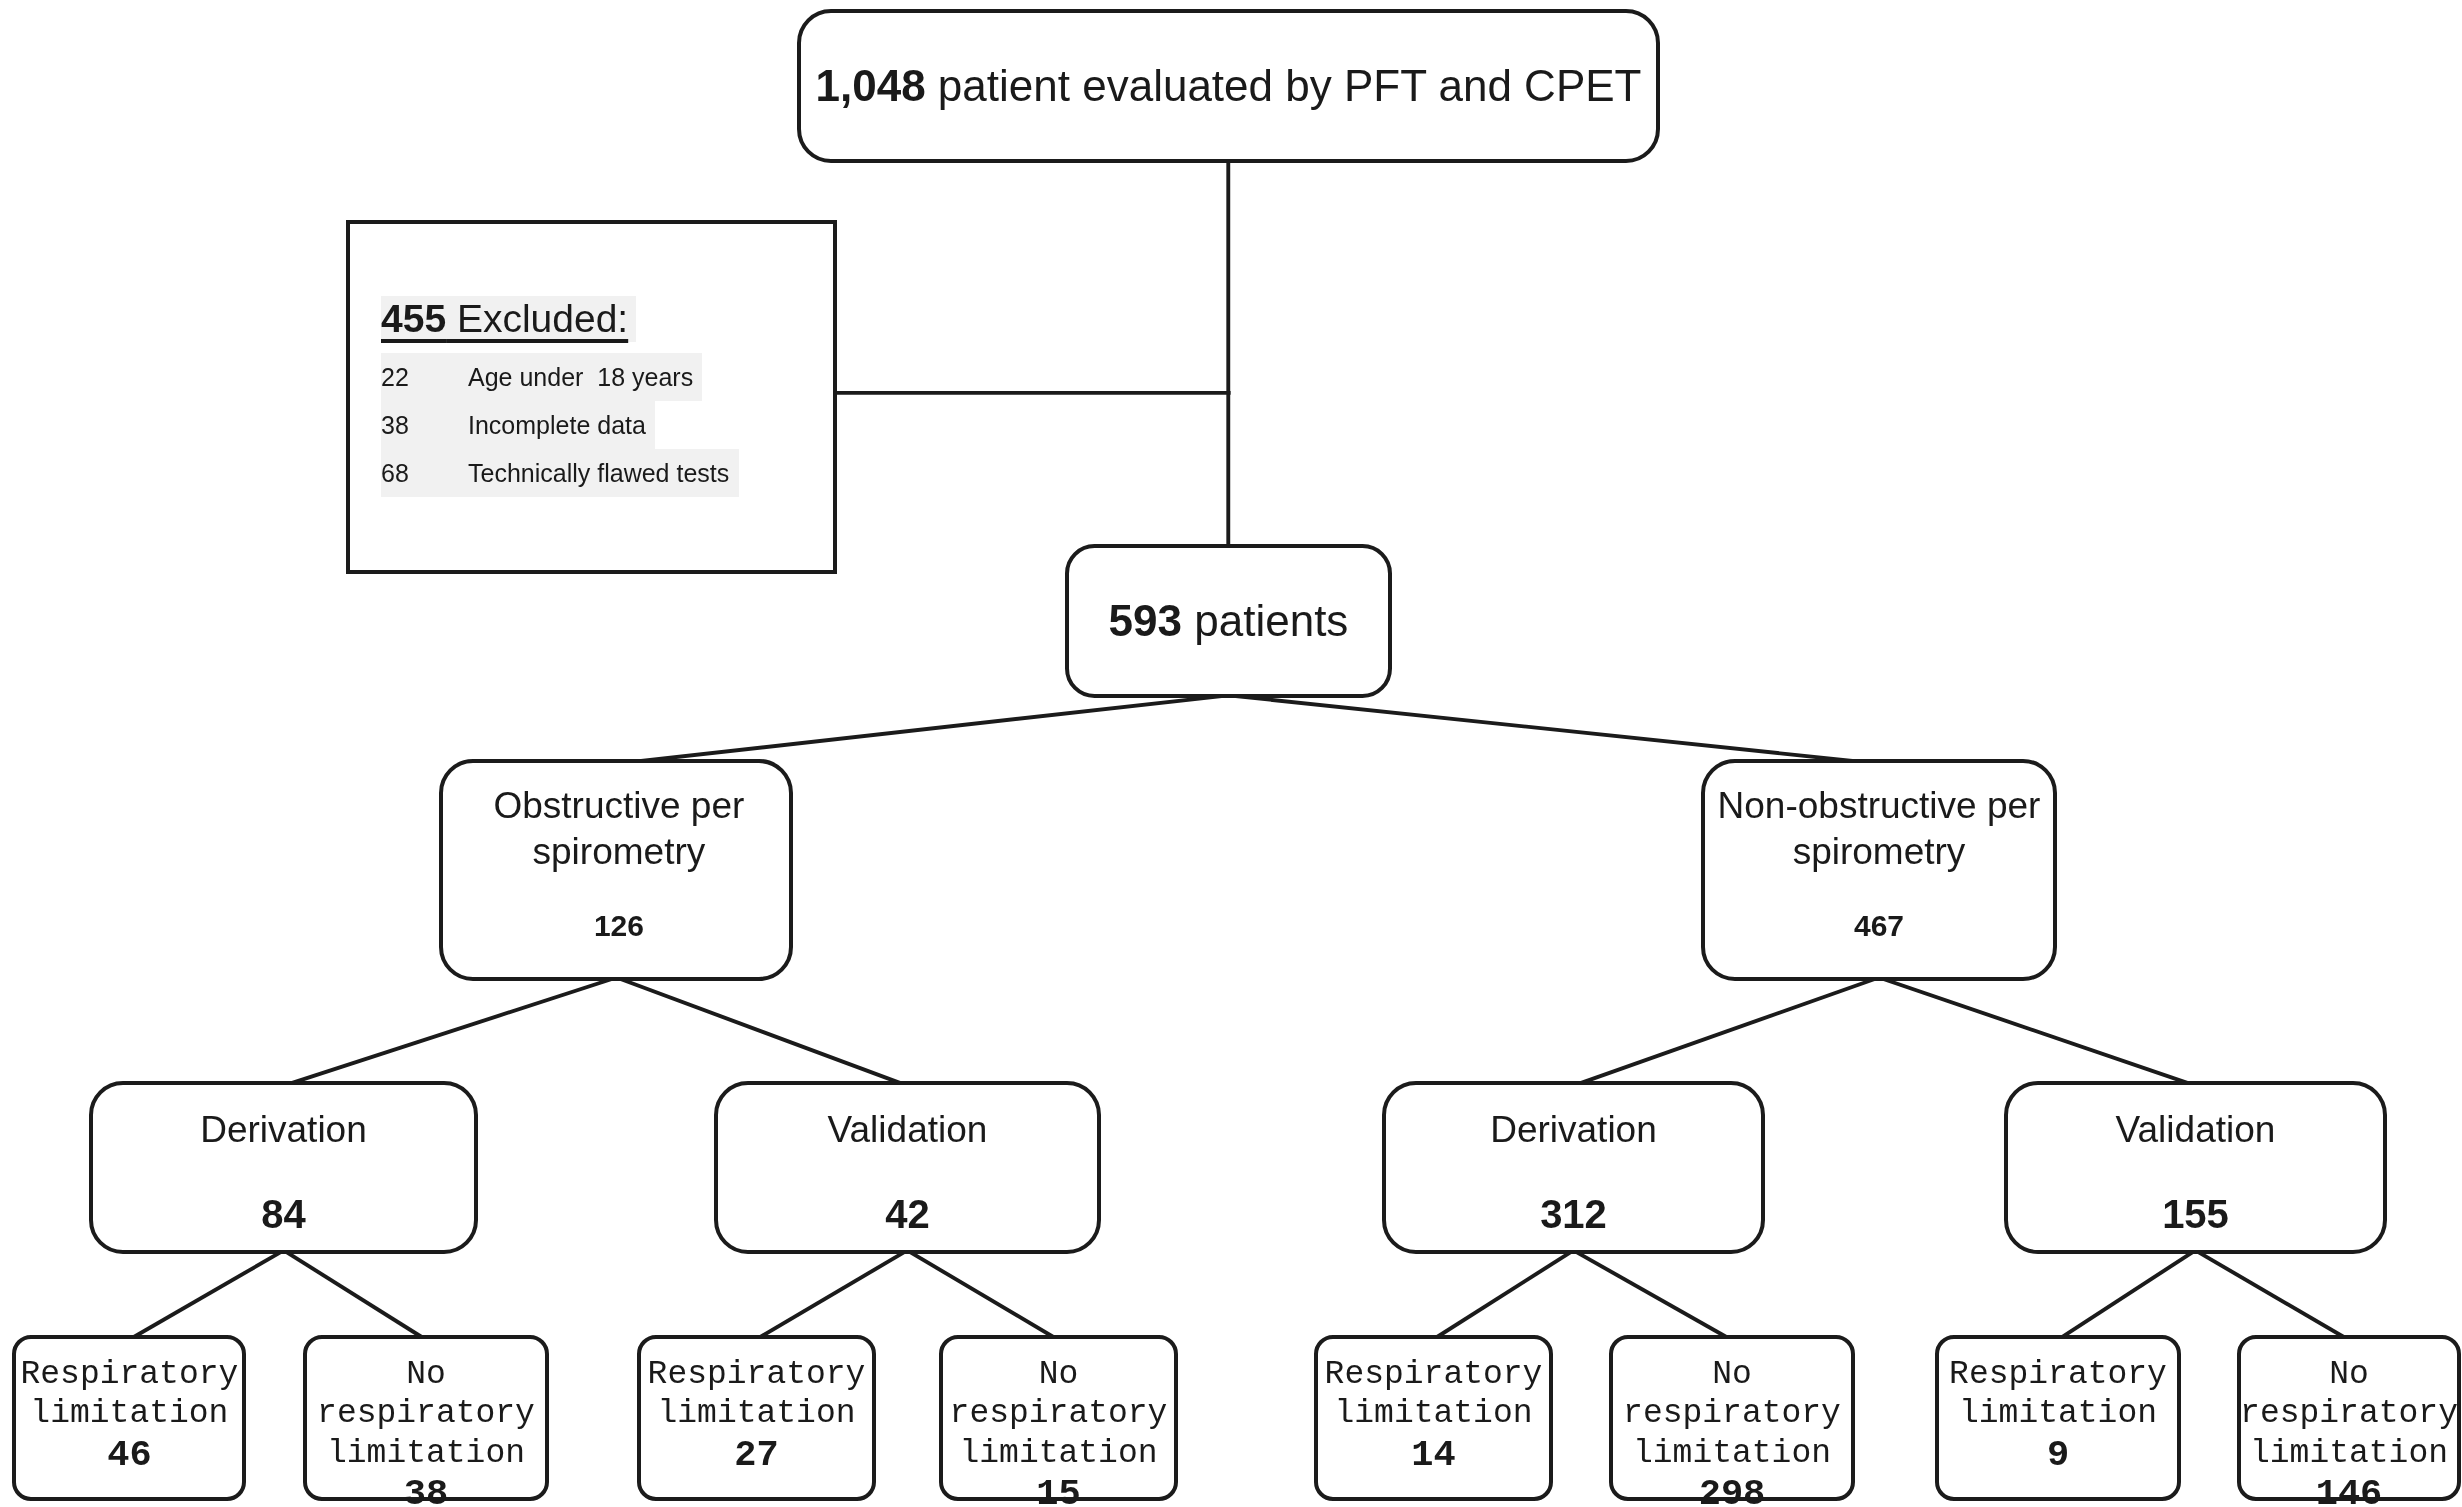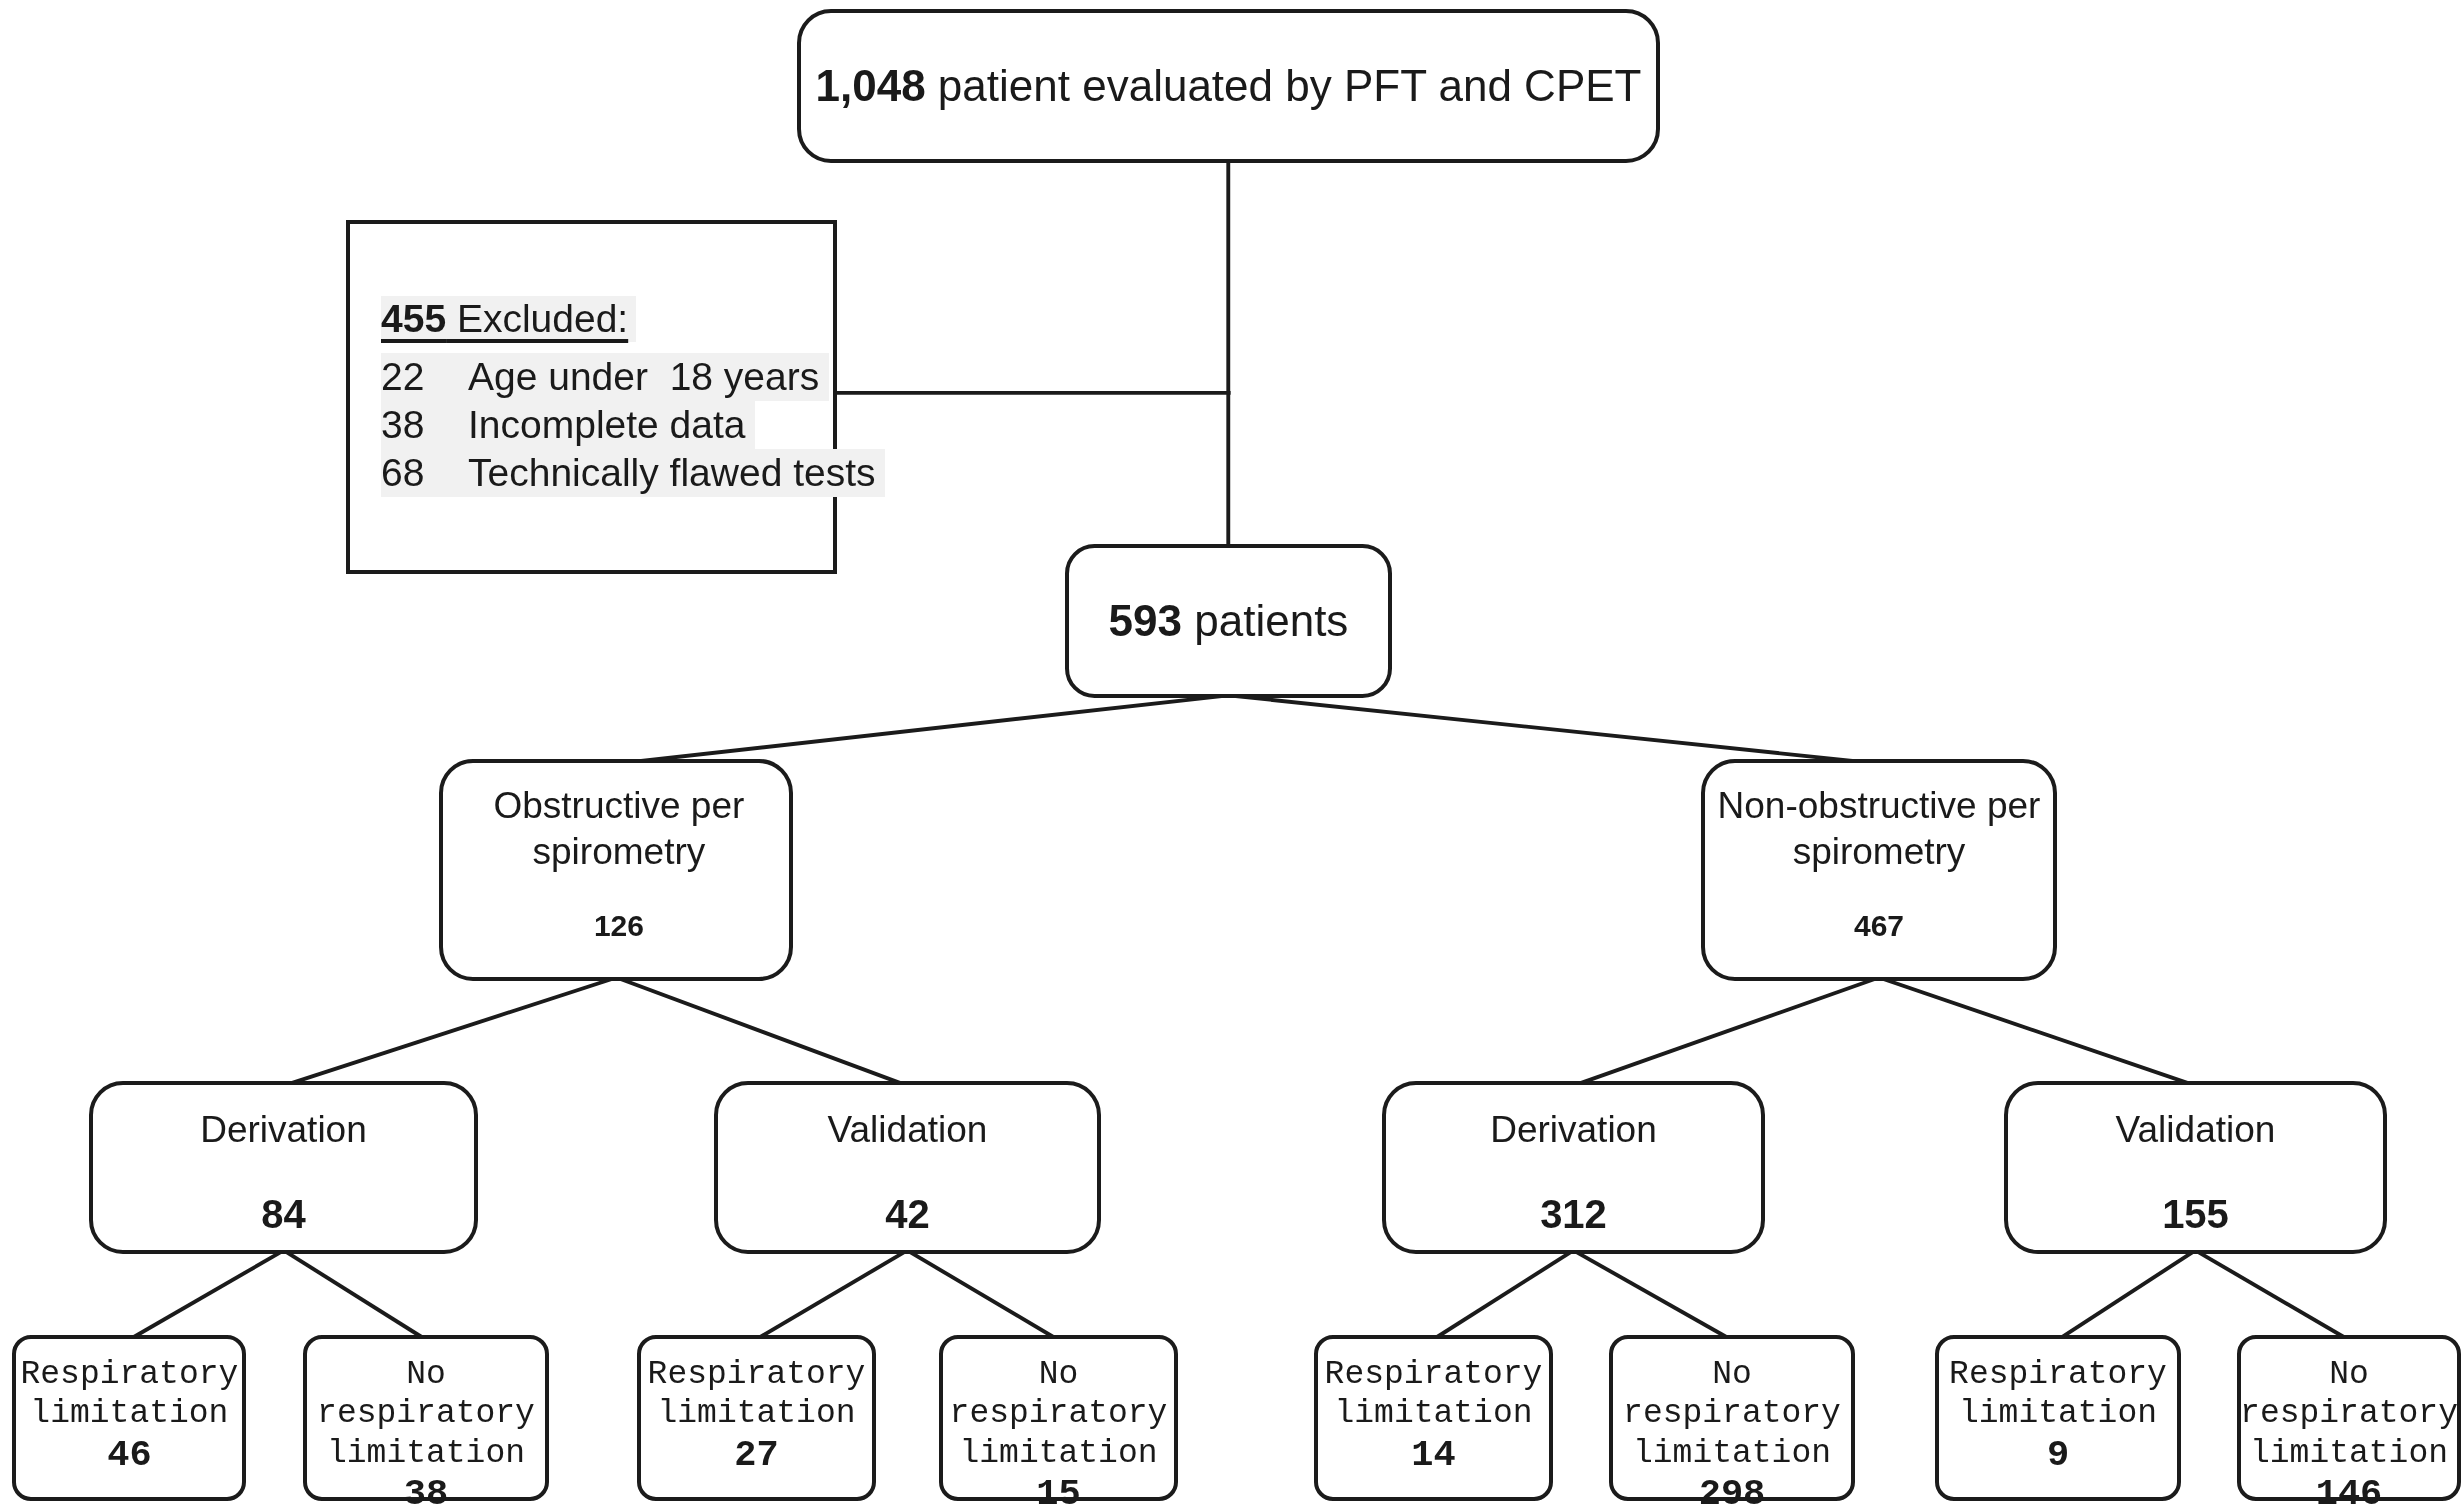"22" .excluded-item { font-size: 39px -> 25px }
